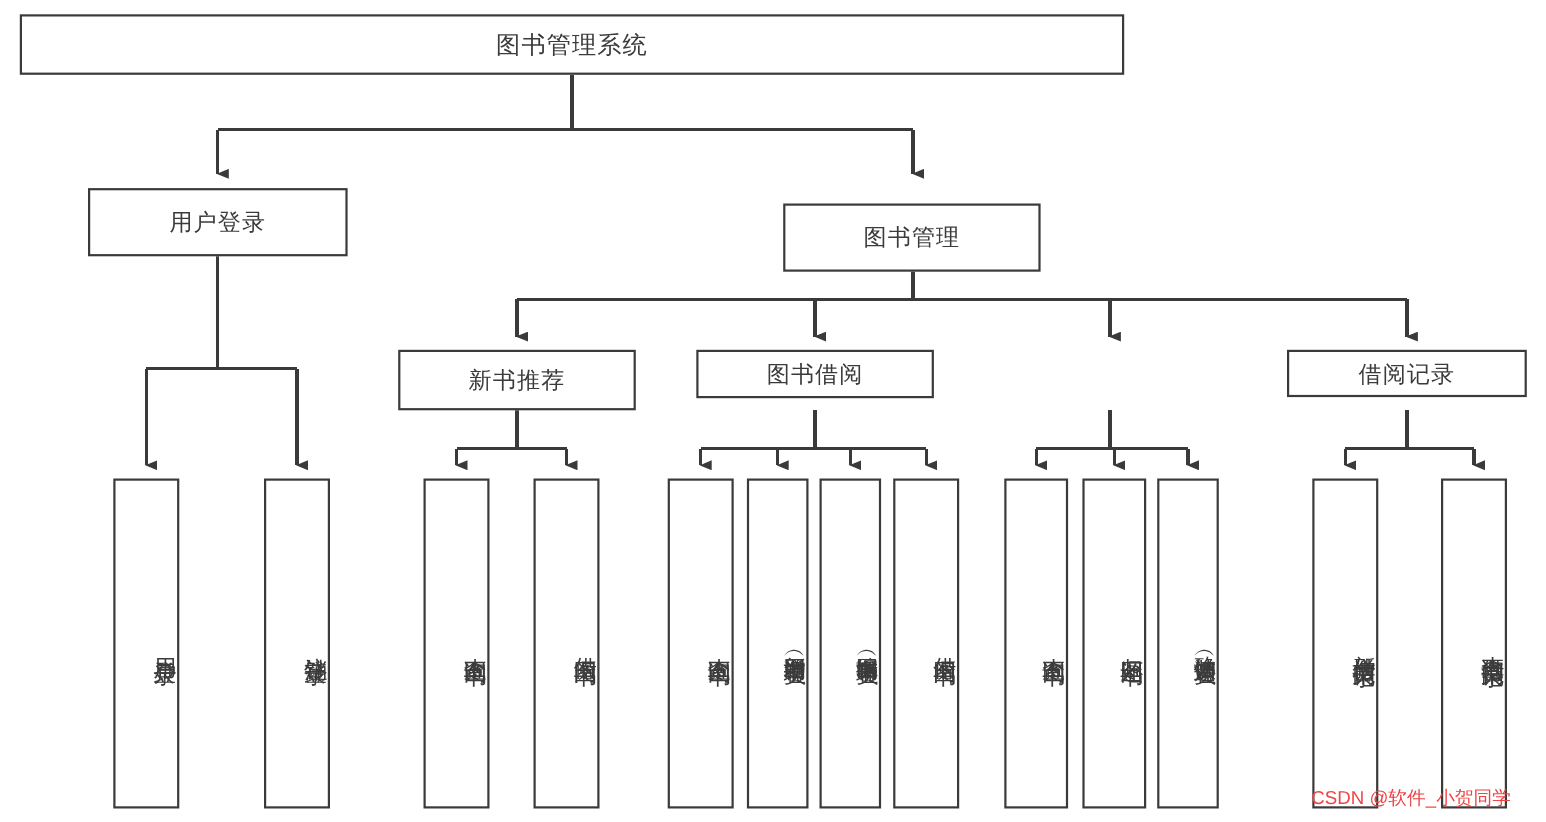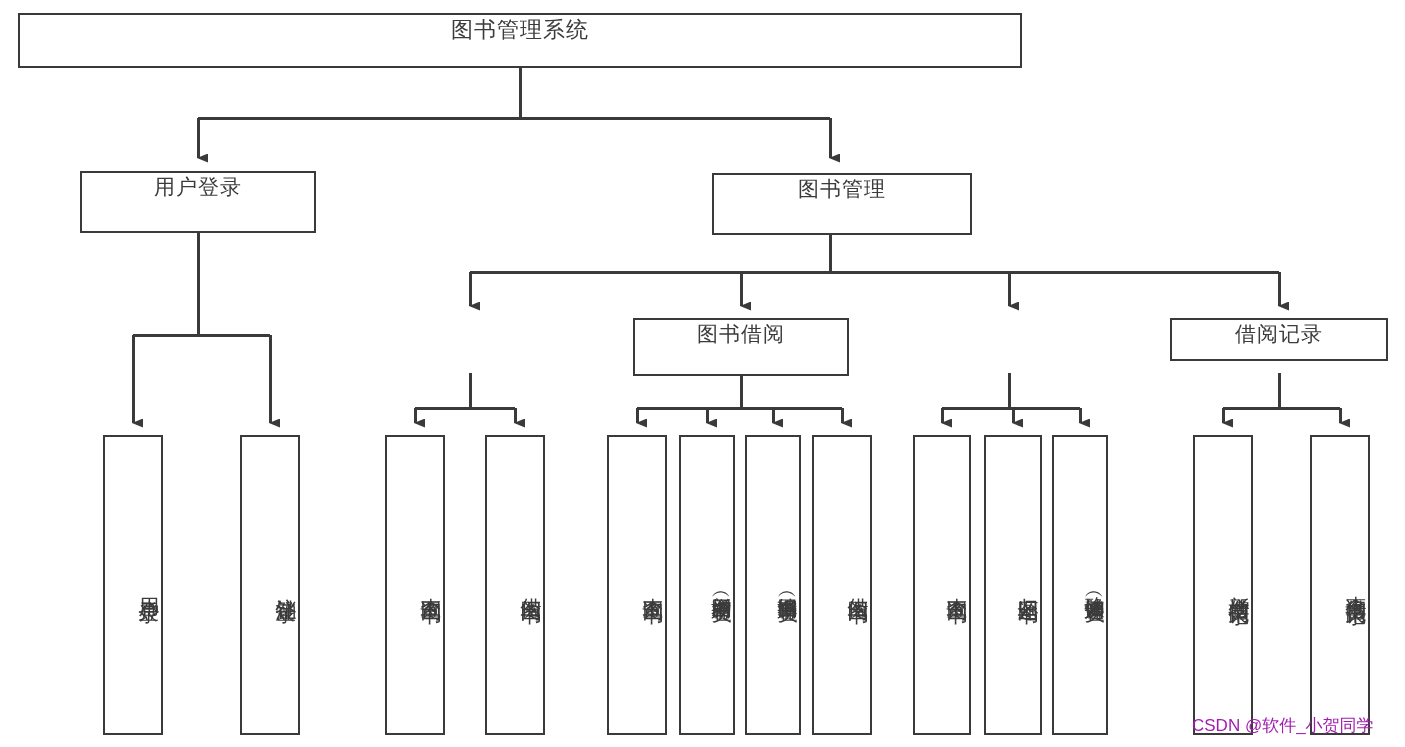"图书管理系统" .node { align-items: flex-start -> center }
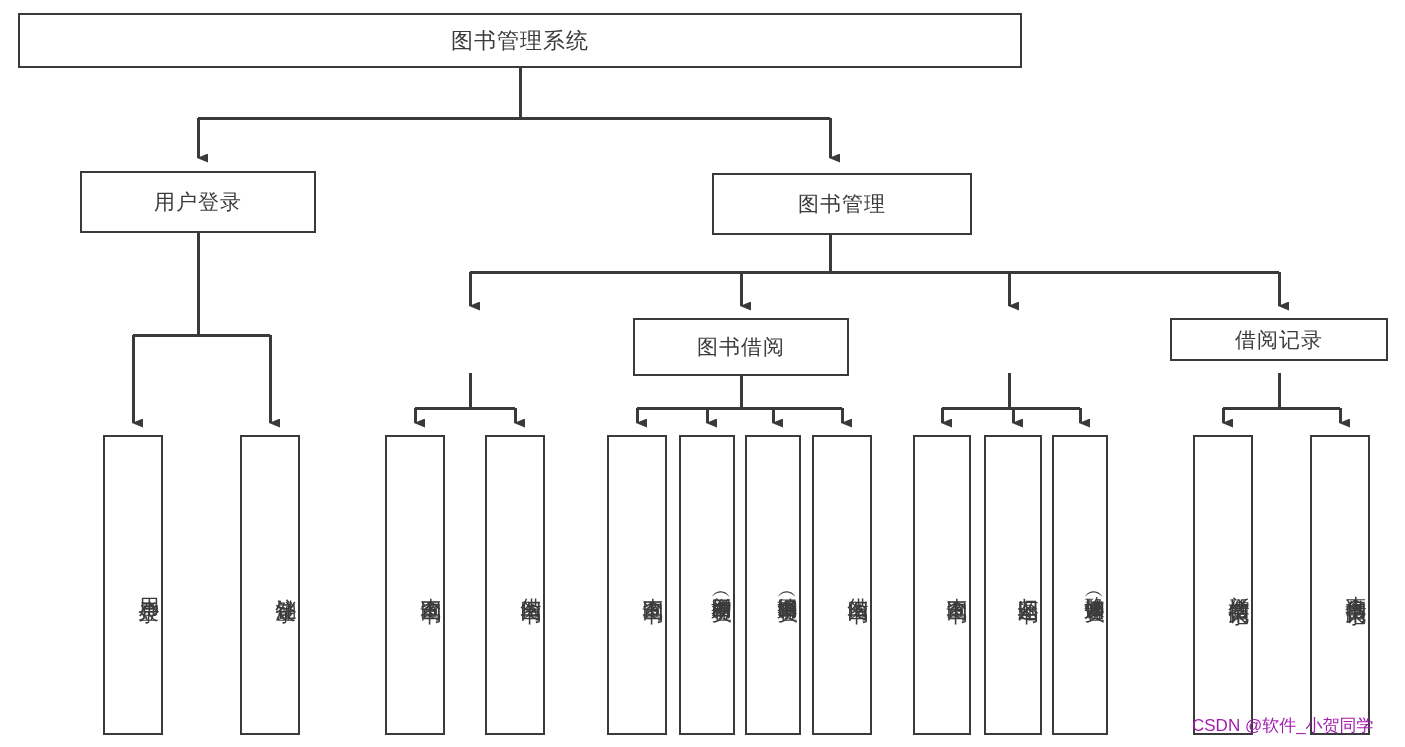"图书管理" div.node { top: 173px -> 185px; width: 260px -> 234px }
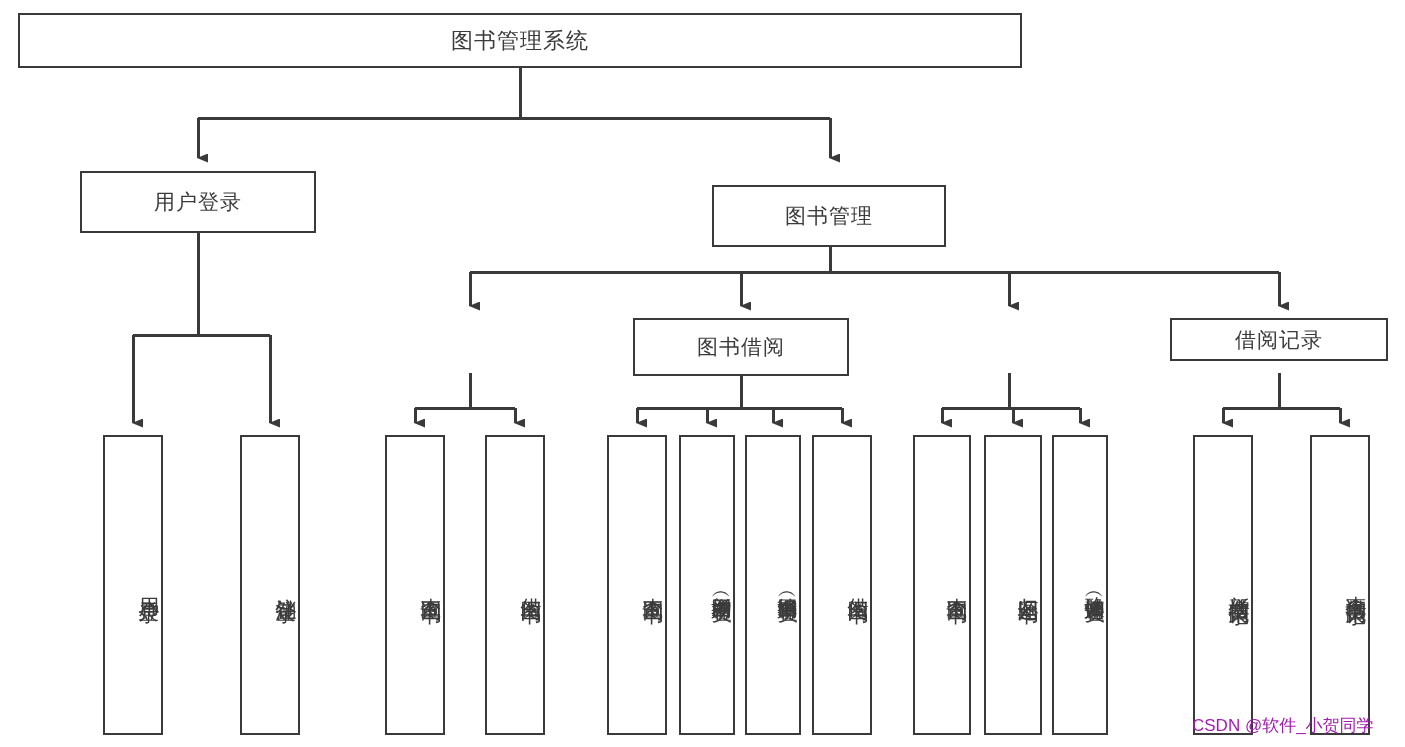"新书推荐" div.node { html: none -> <div> <span>新书推荐</span> </div> }
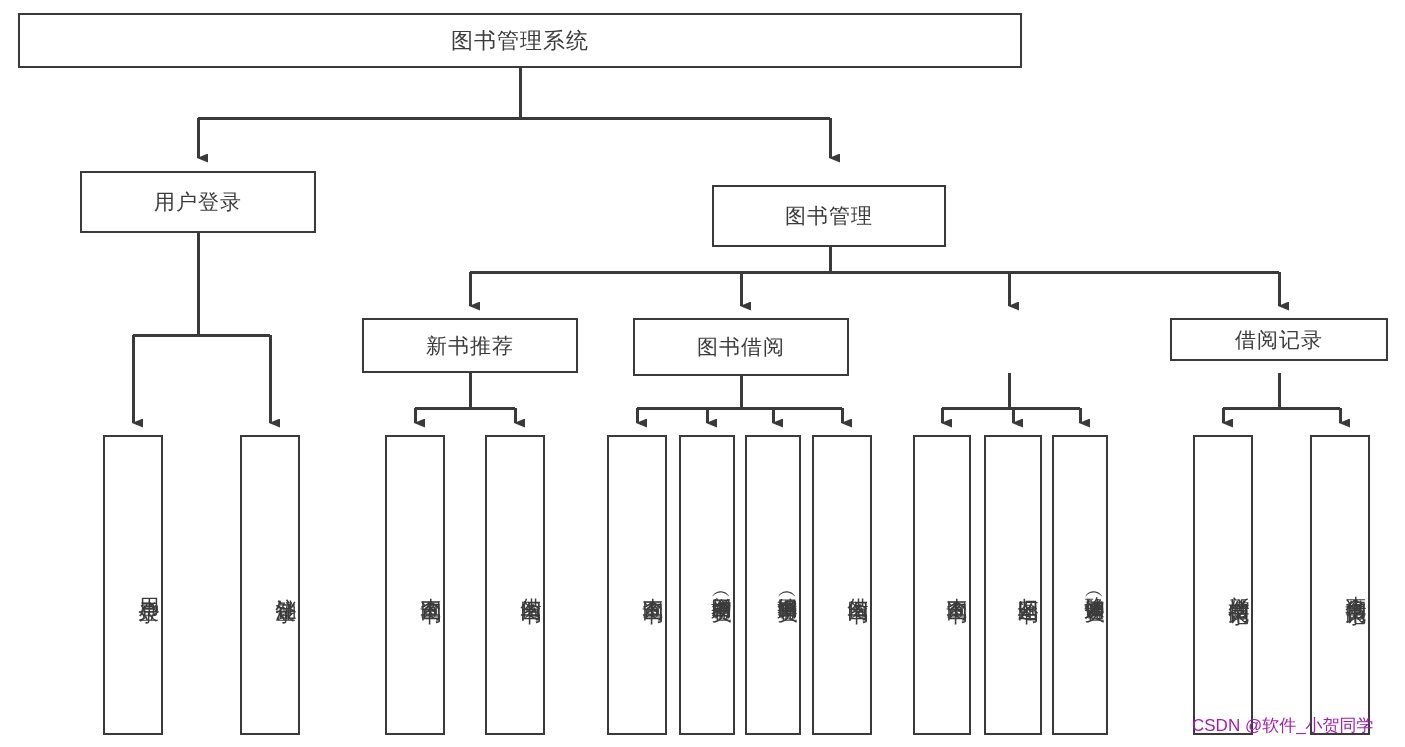"图书借阅" div.node { height: 58px -> 44px }
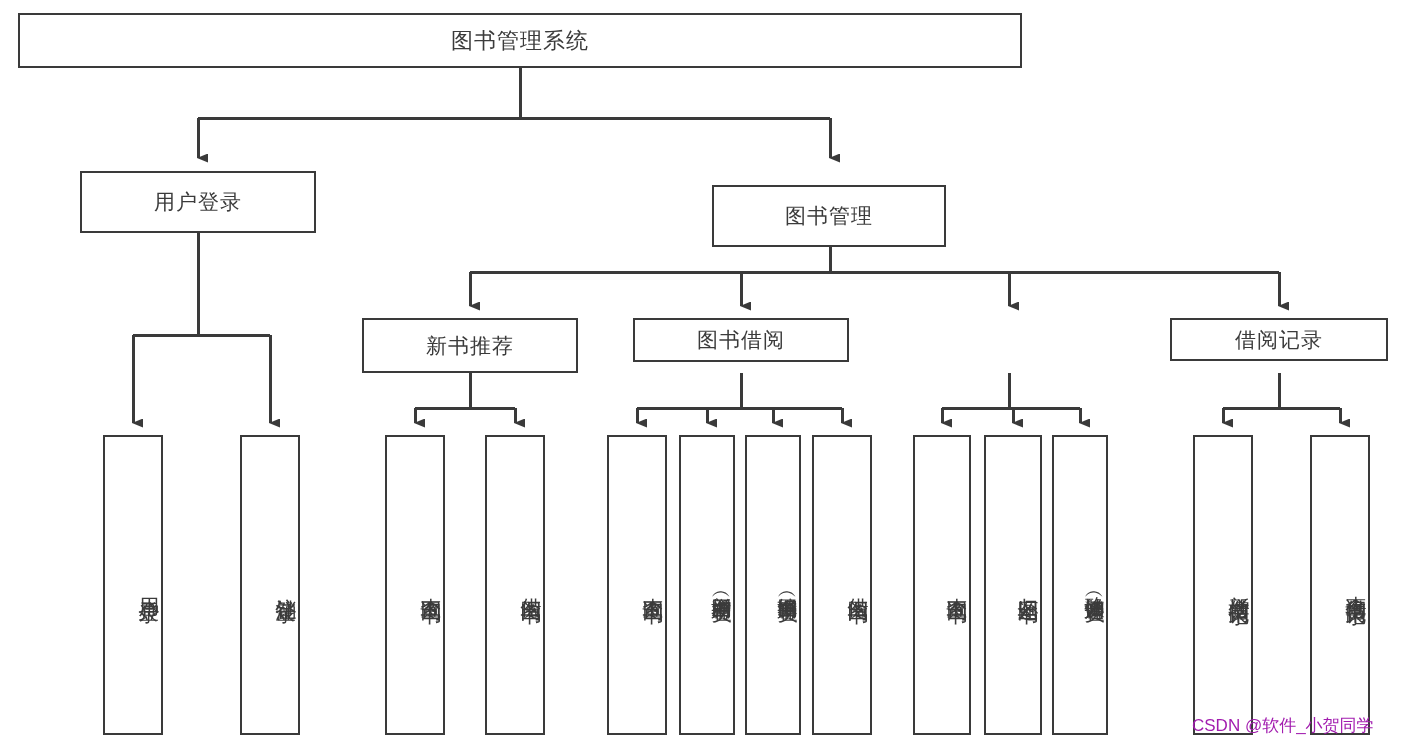"CSDN @软件_小贺同学" .watermark { color: #a21caf -> #ef4444 }
